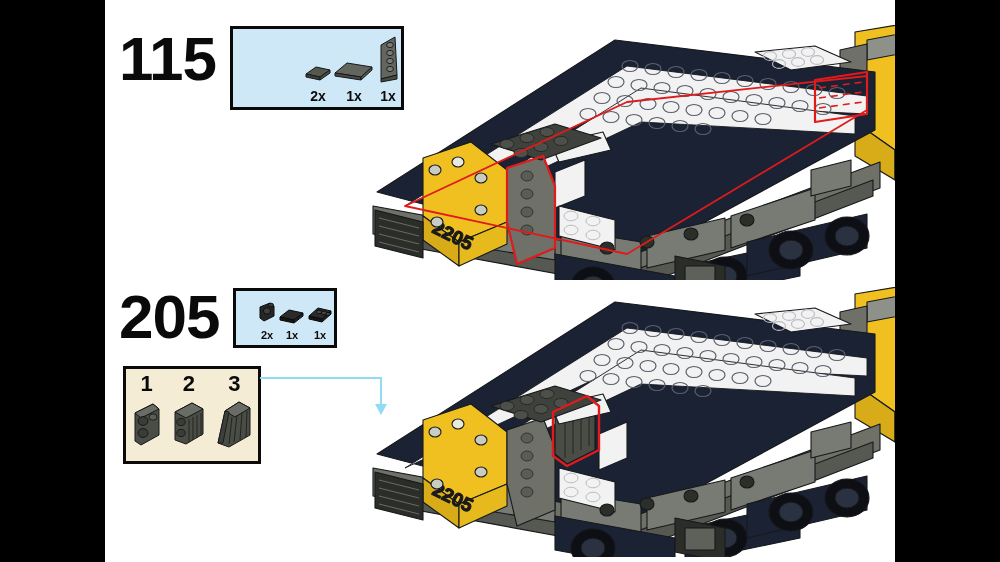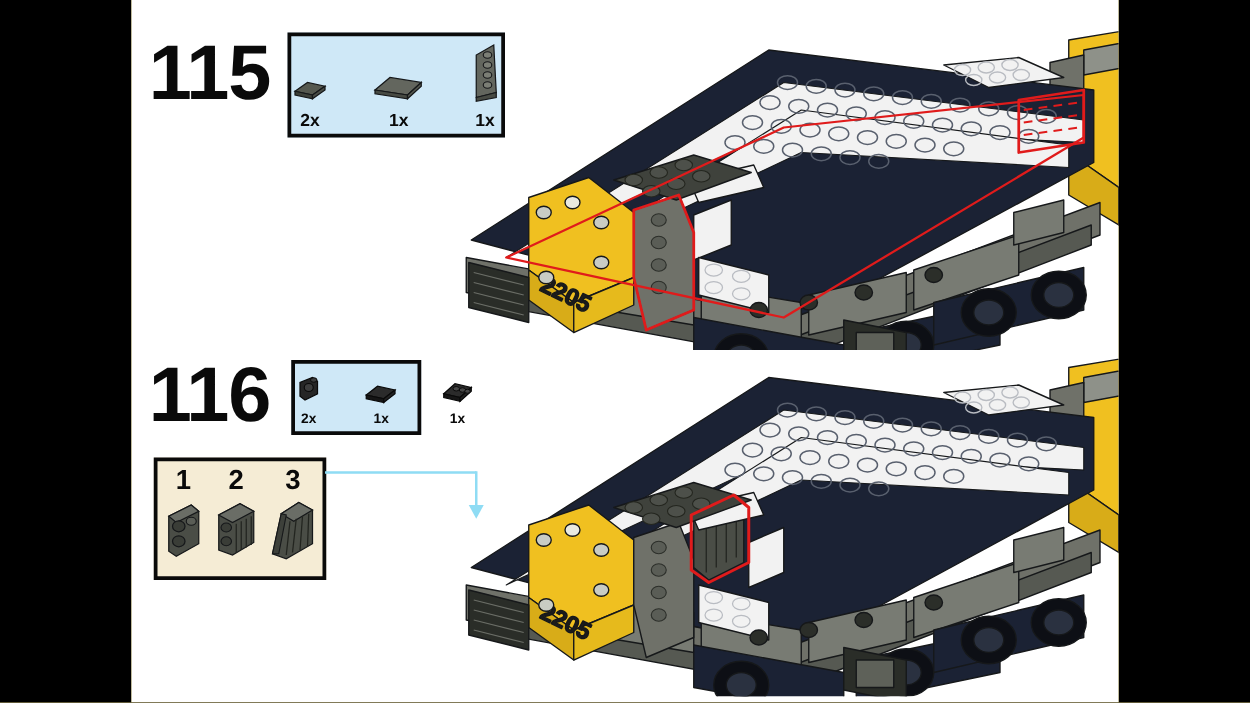"2x" .parts-row { gap: 33px -> none; justify-content: space-between -> flex-end }
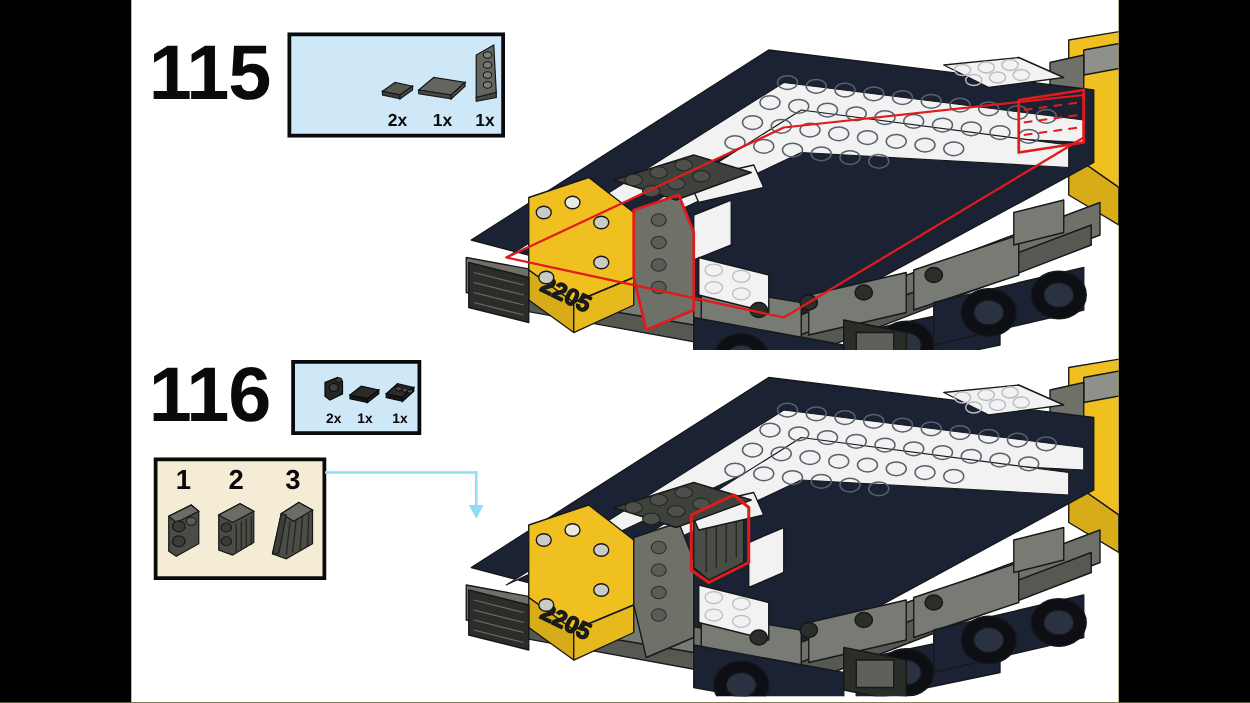"116" div.step-num { text: 116 -> 205 }
